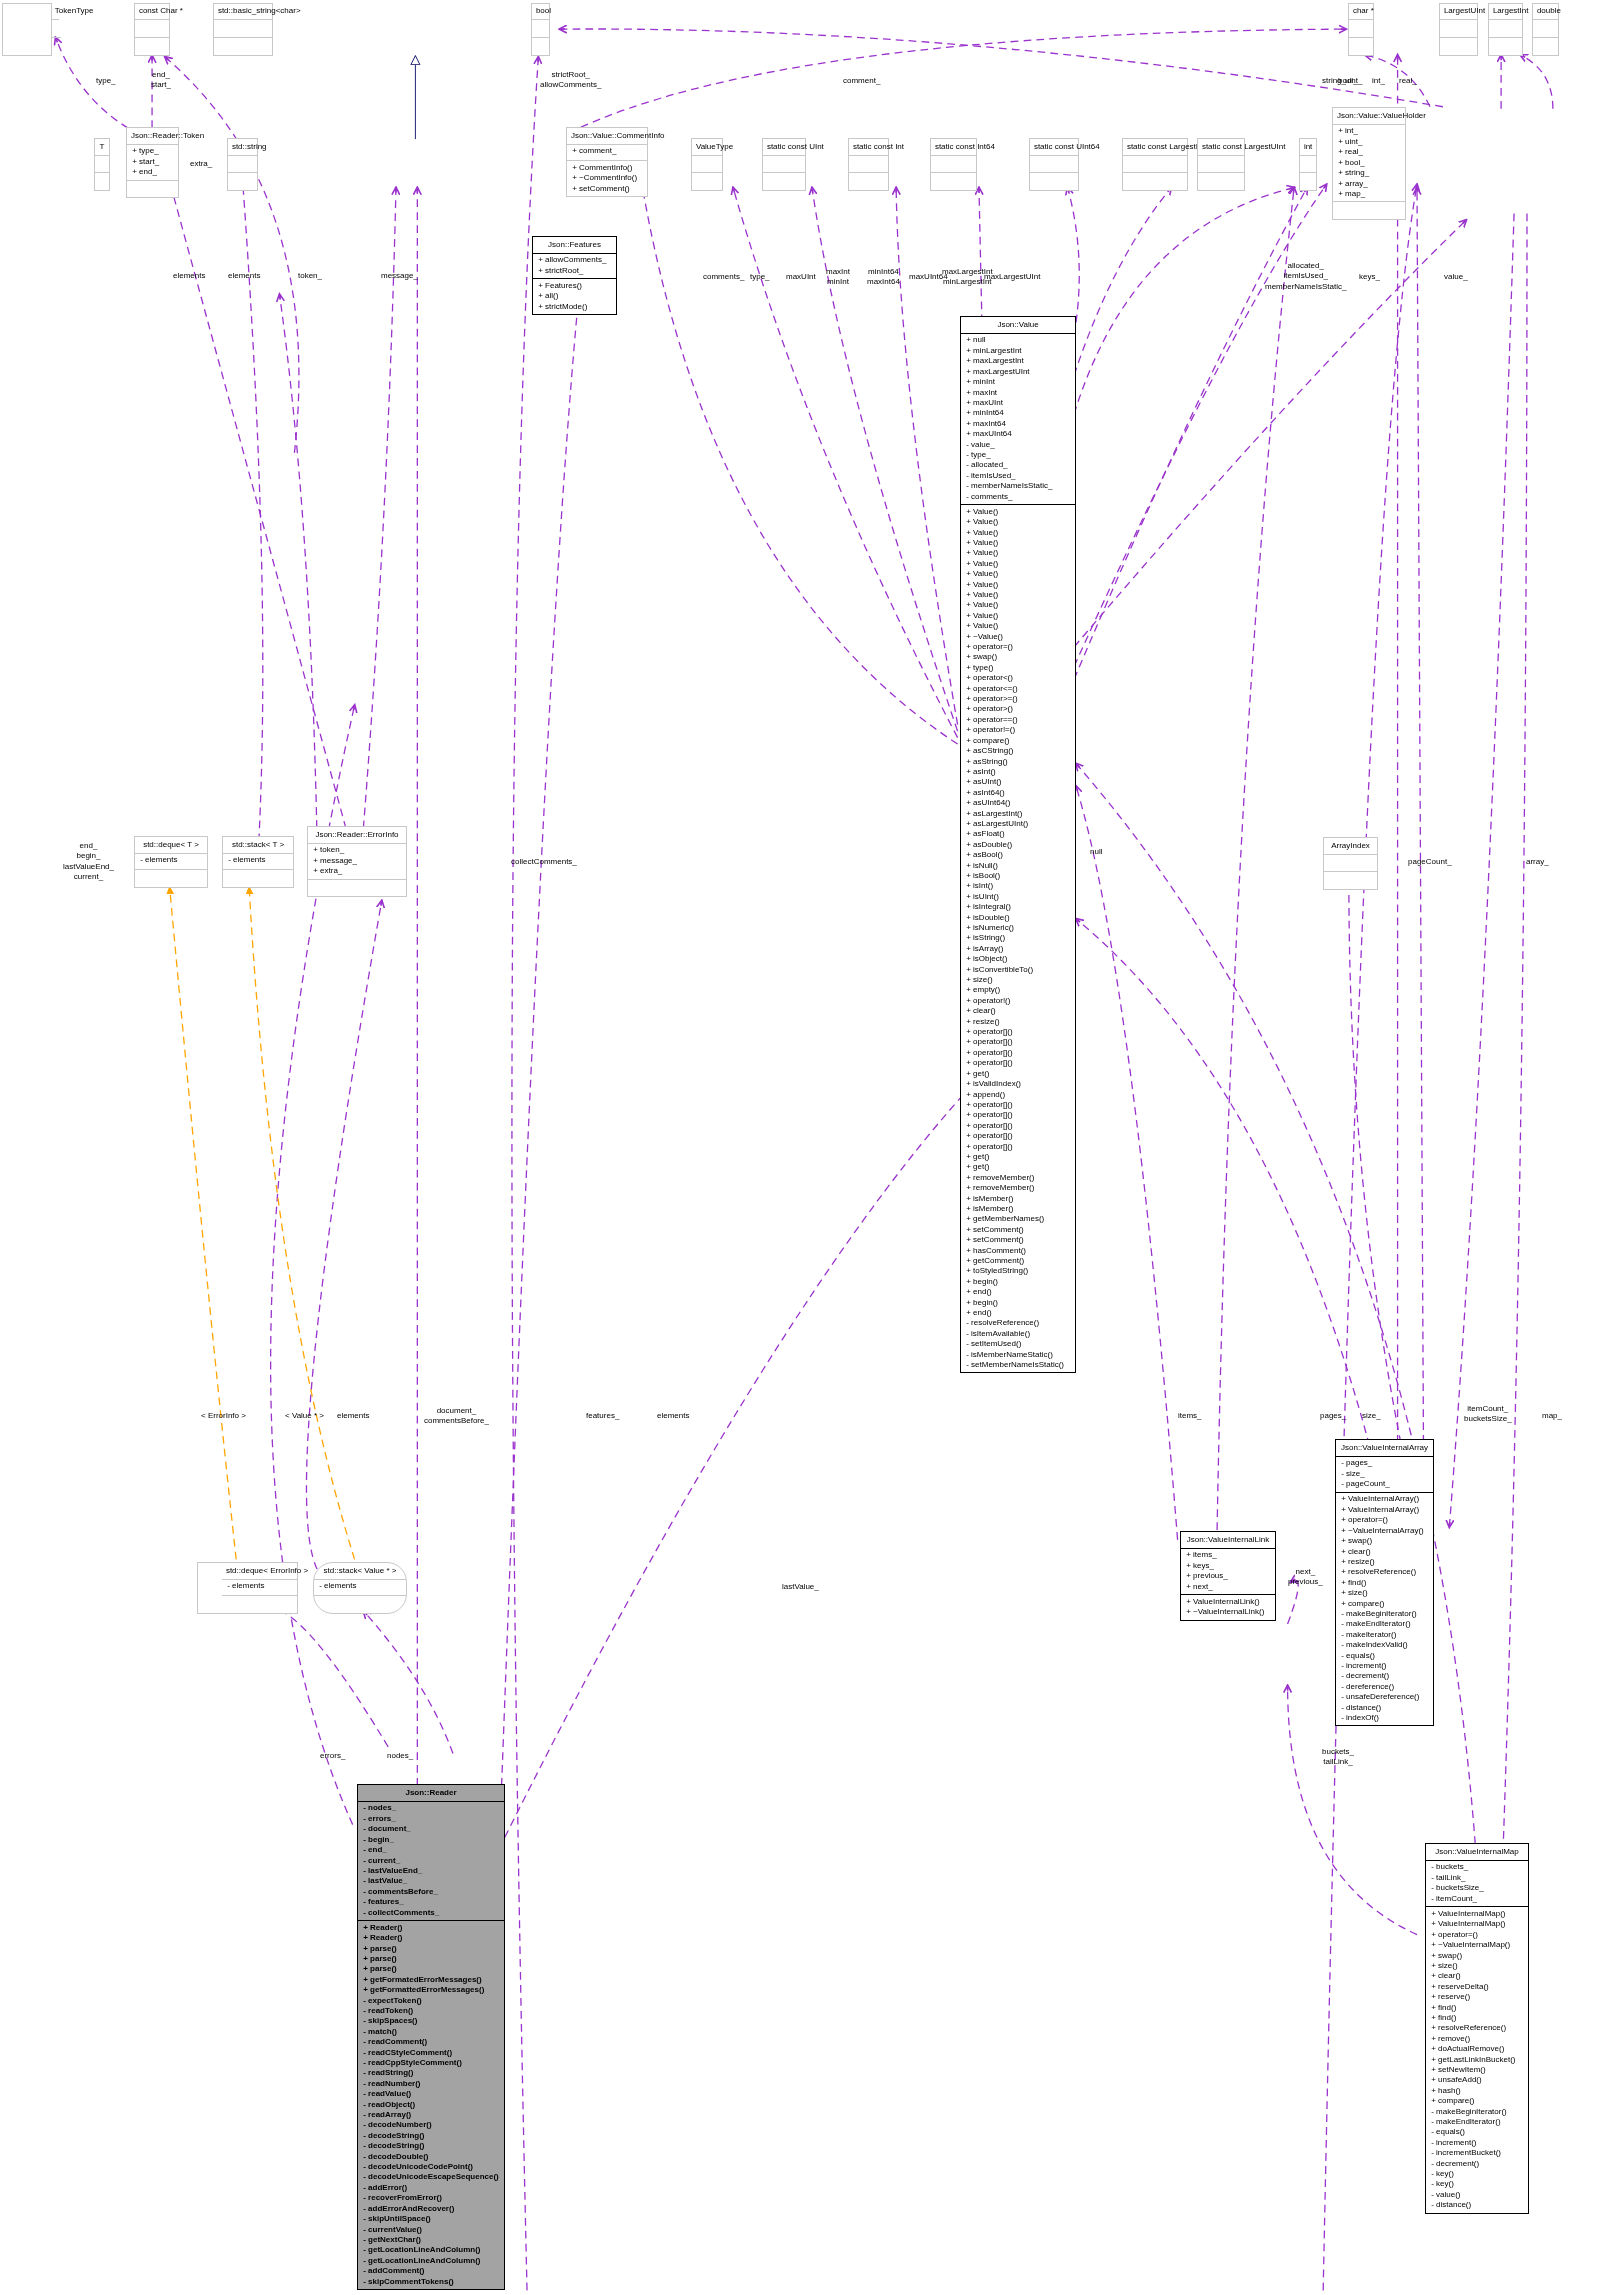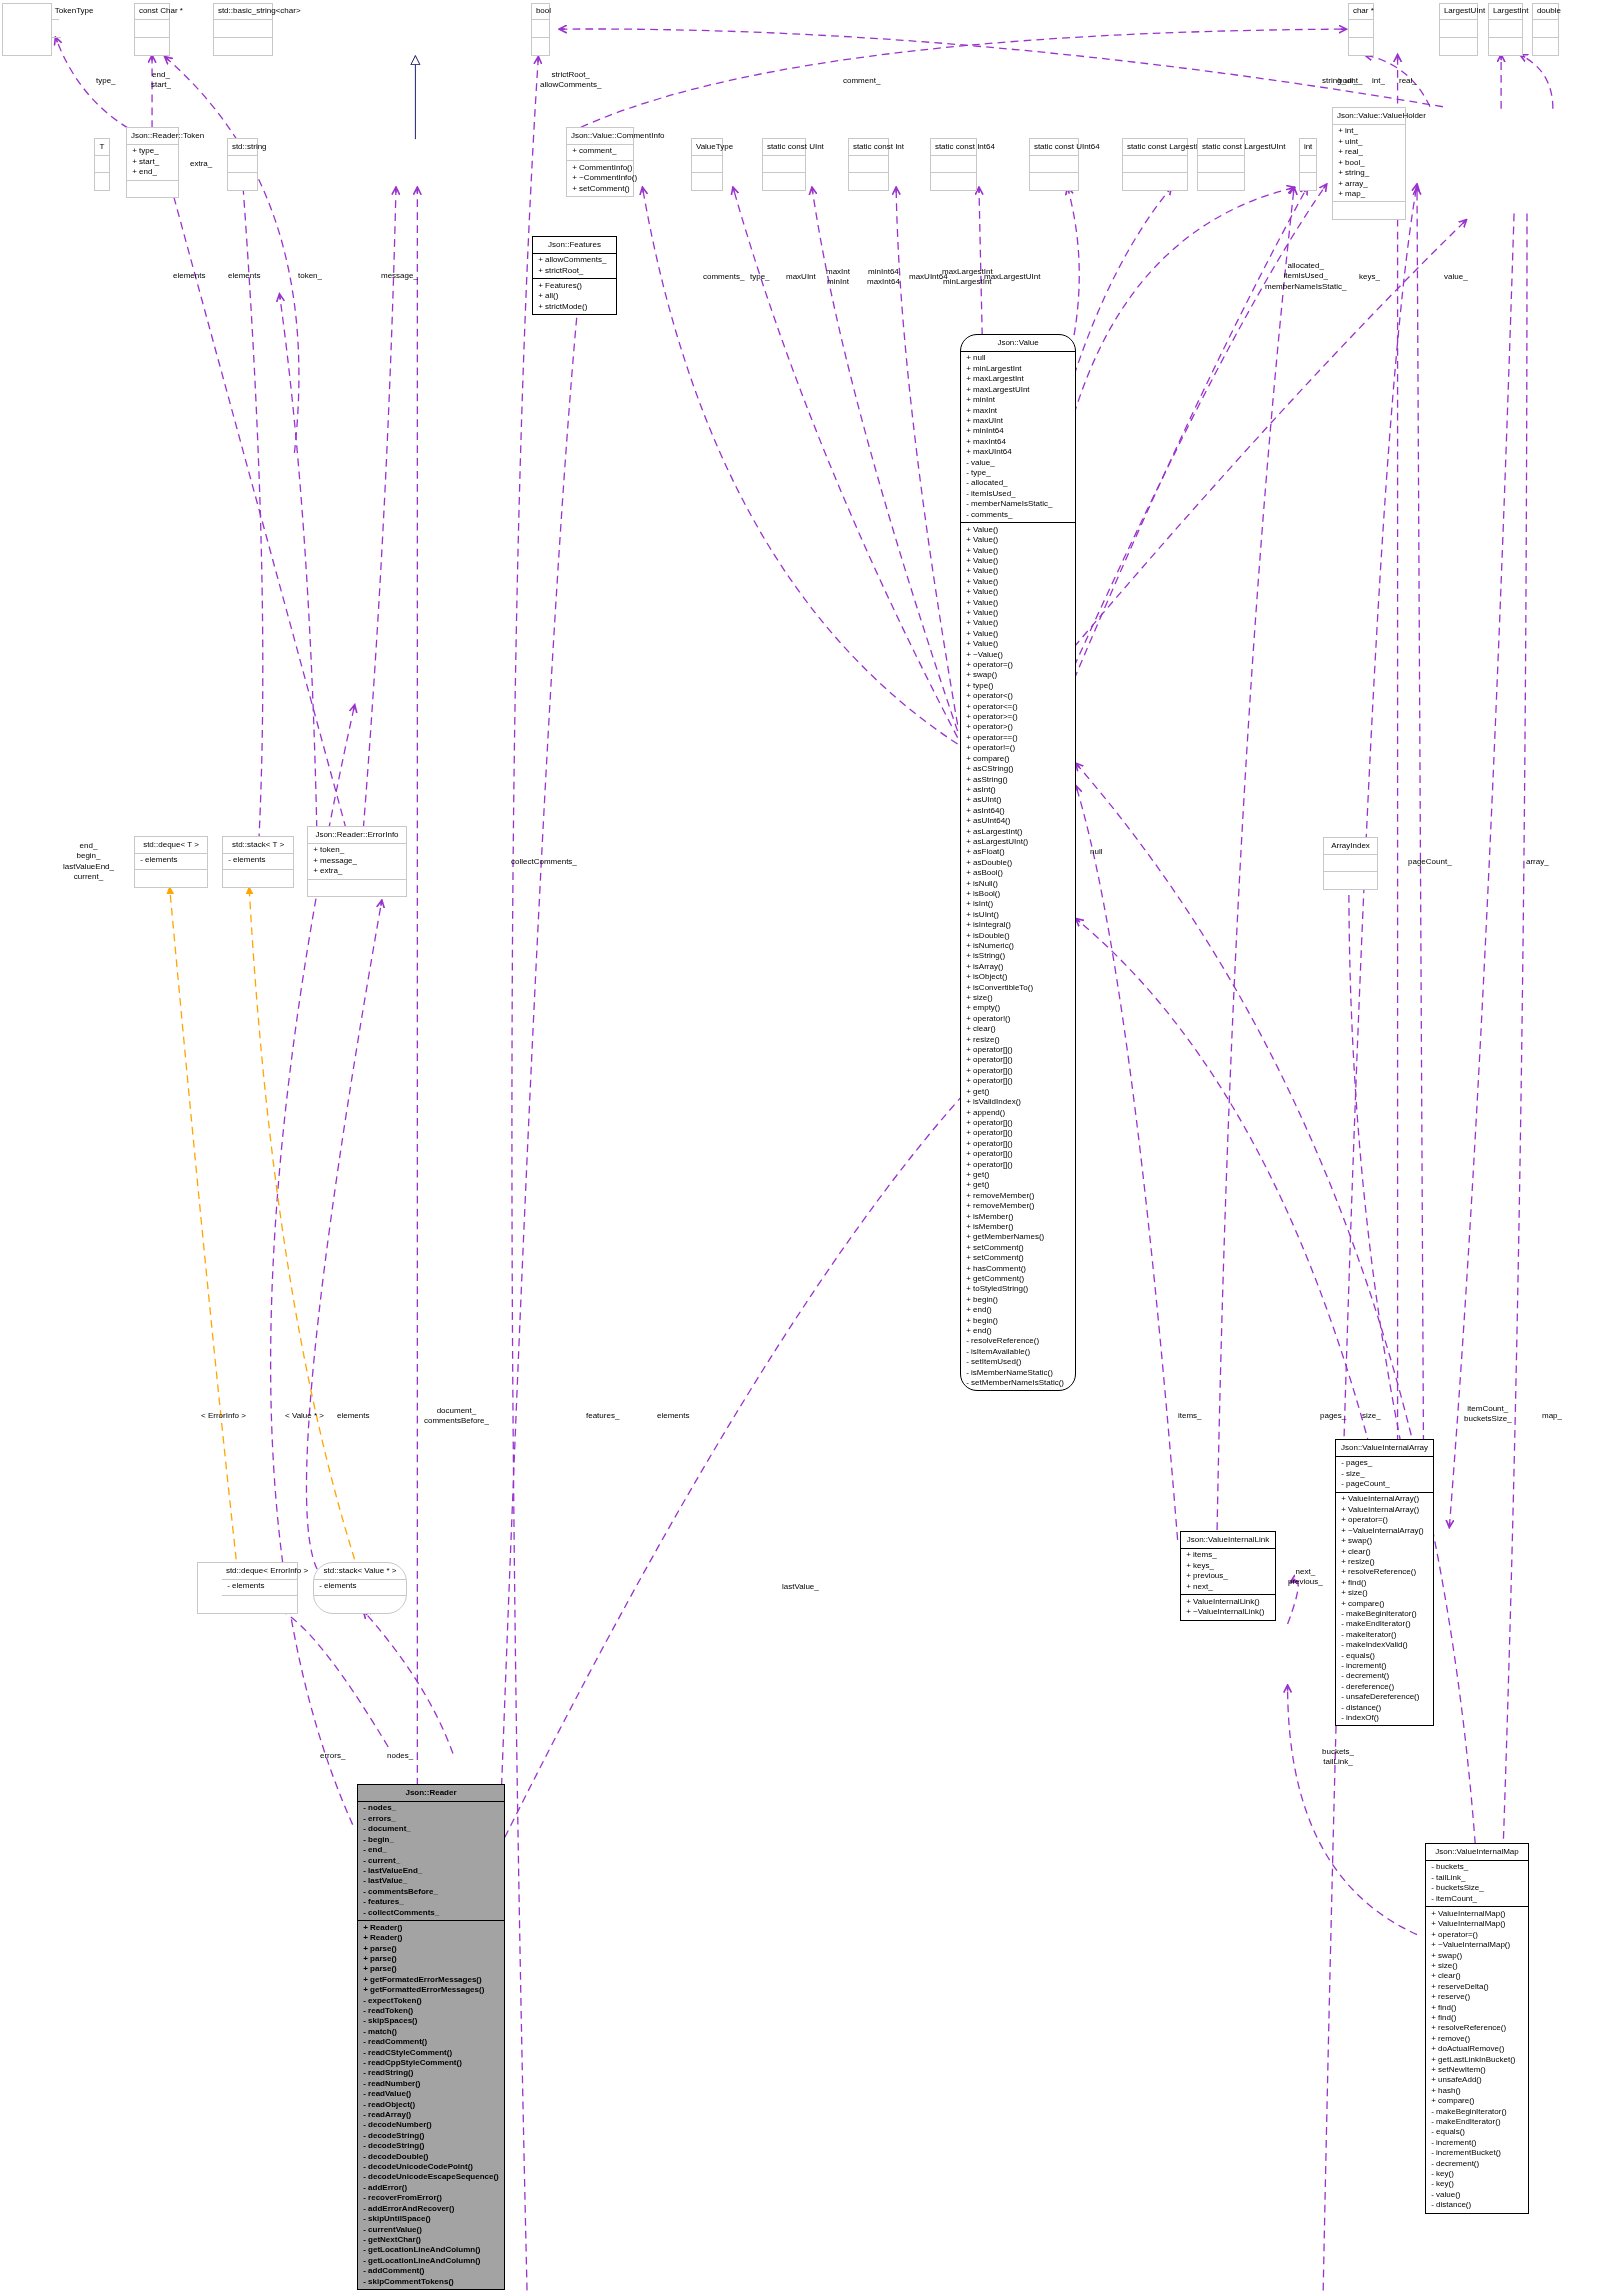"Json::Value::CommentInfo" div.cls { width: 68px -> 82px }
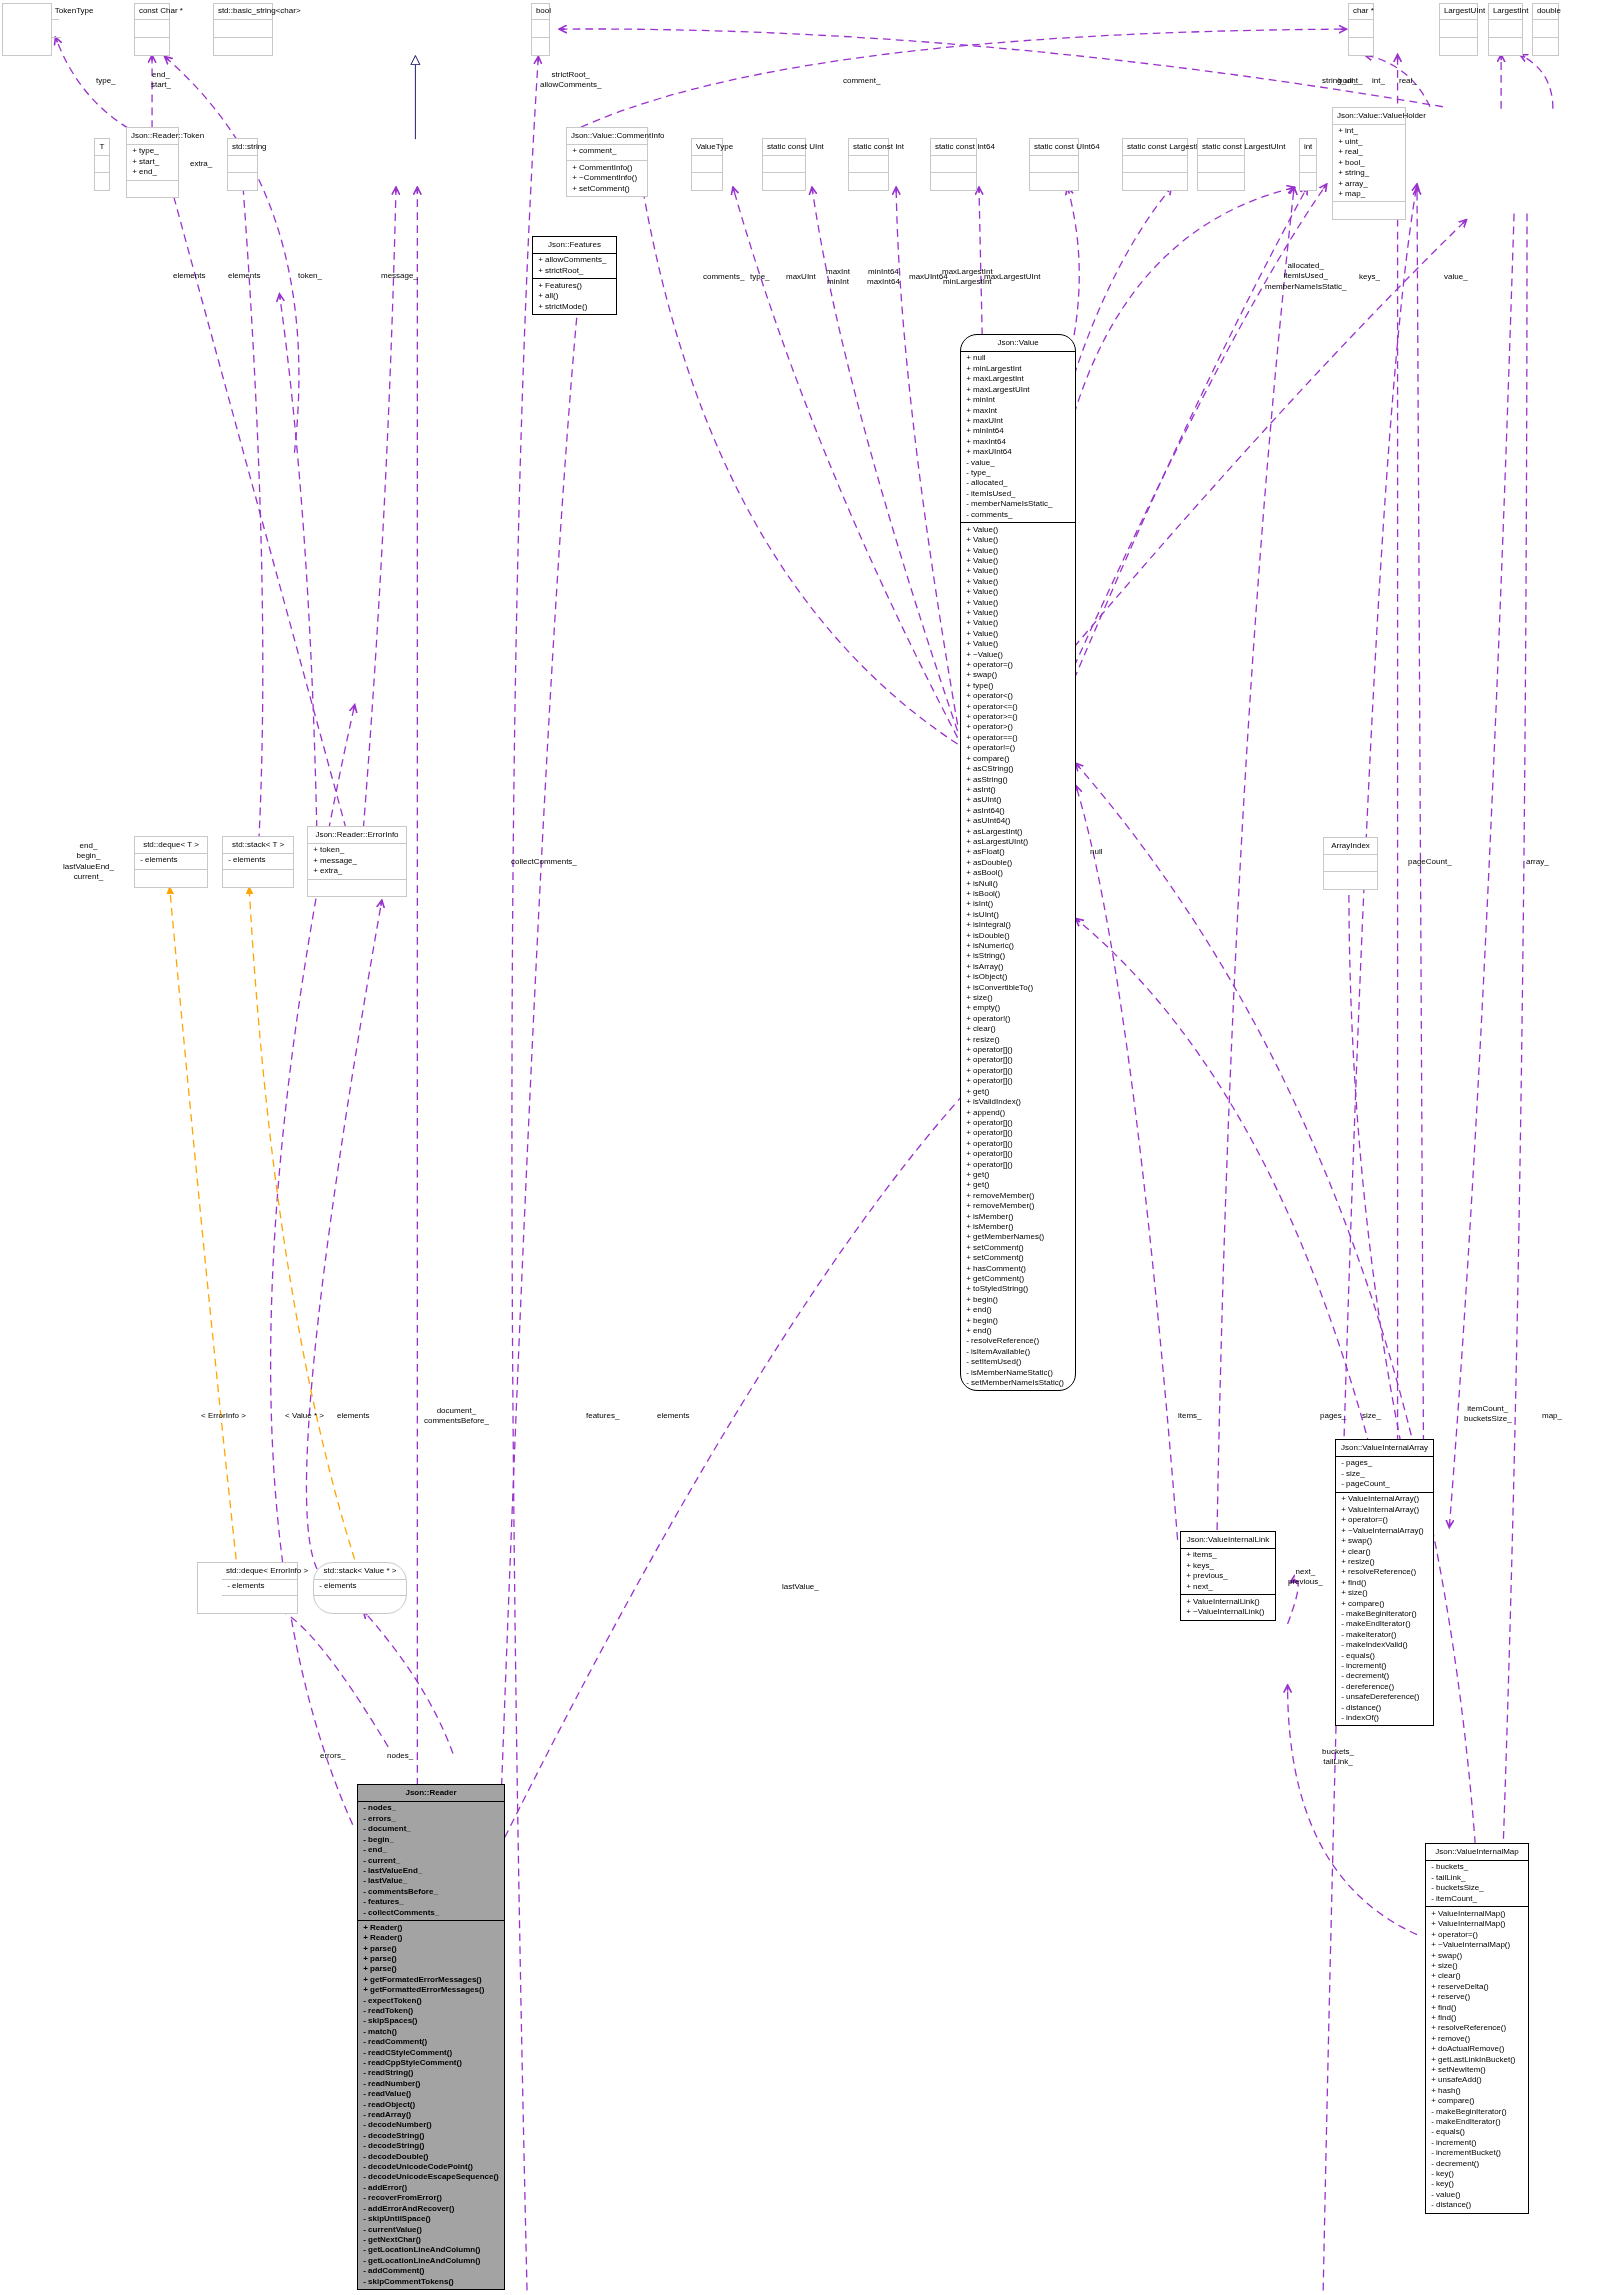"Json::Value" div.cls { border-radius: 17px -> none; top: 334px -> 316px }
